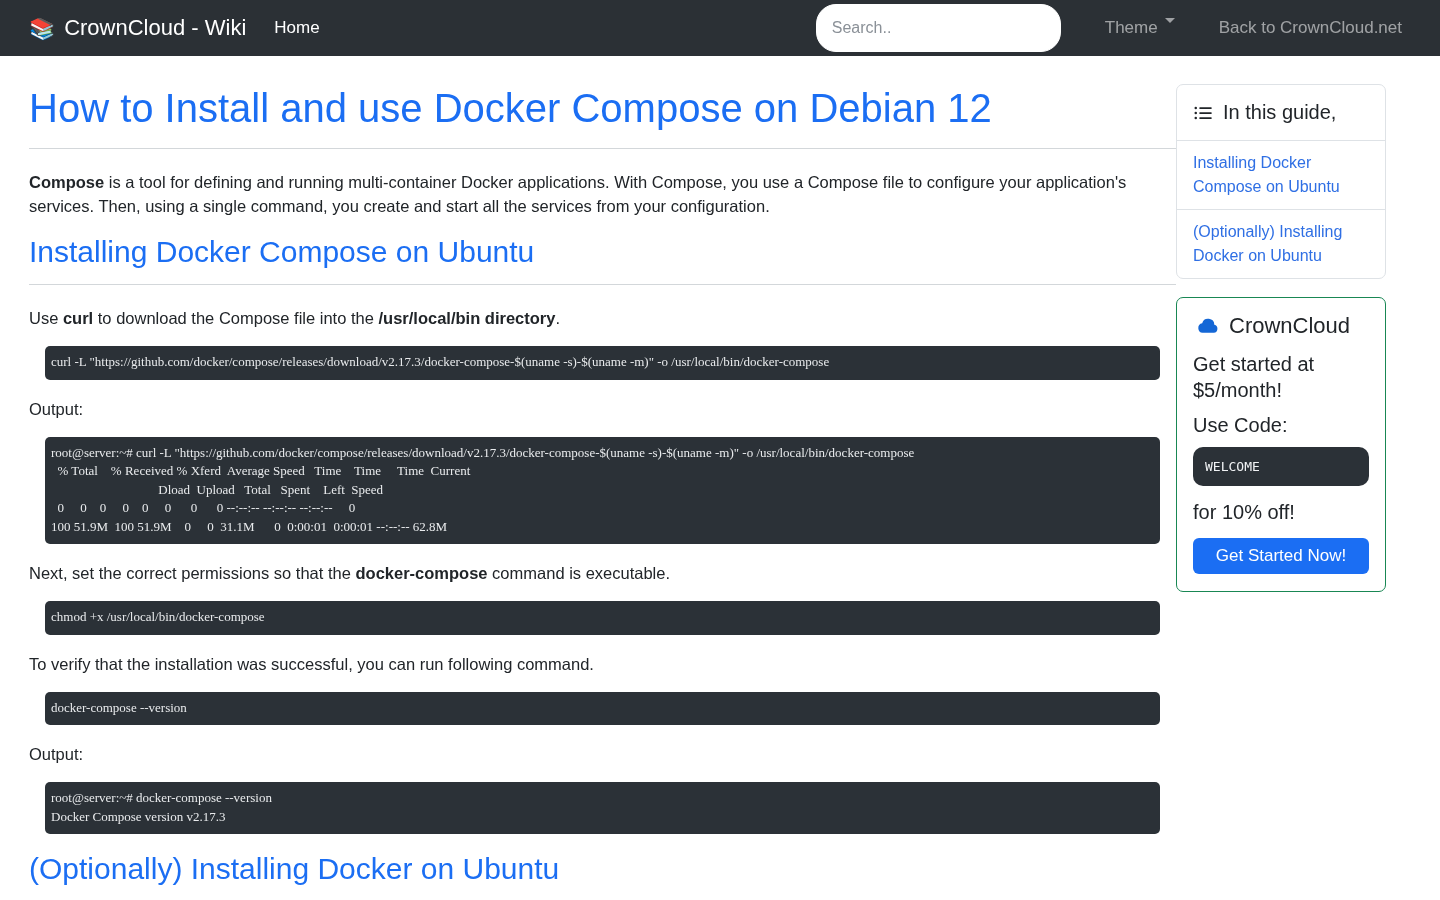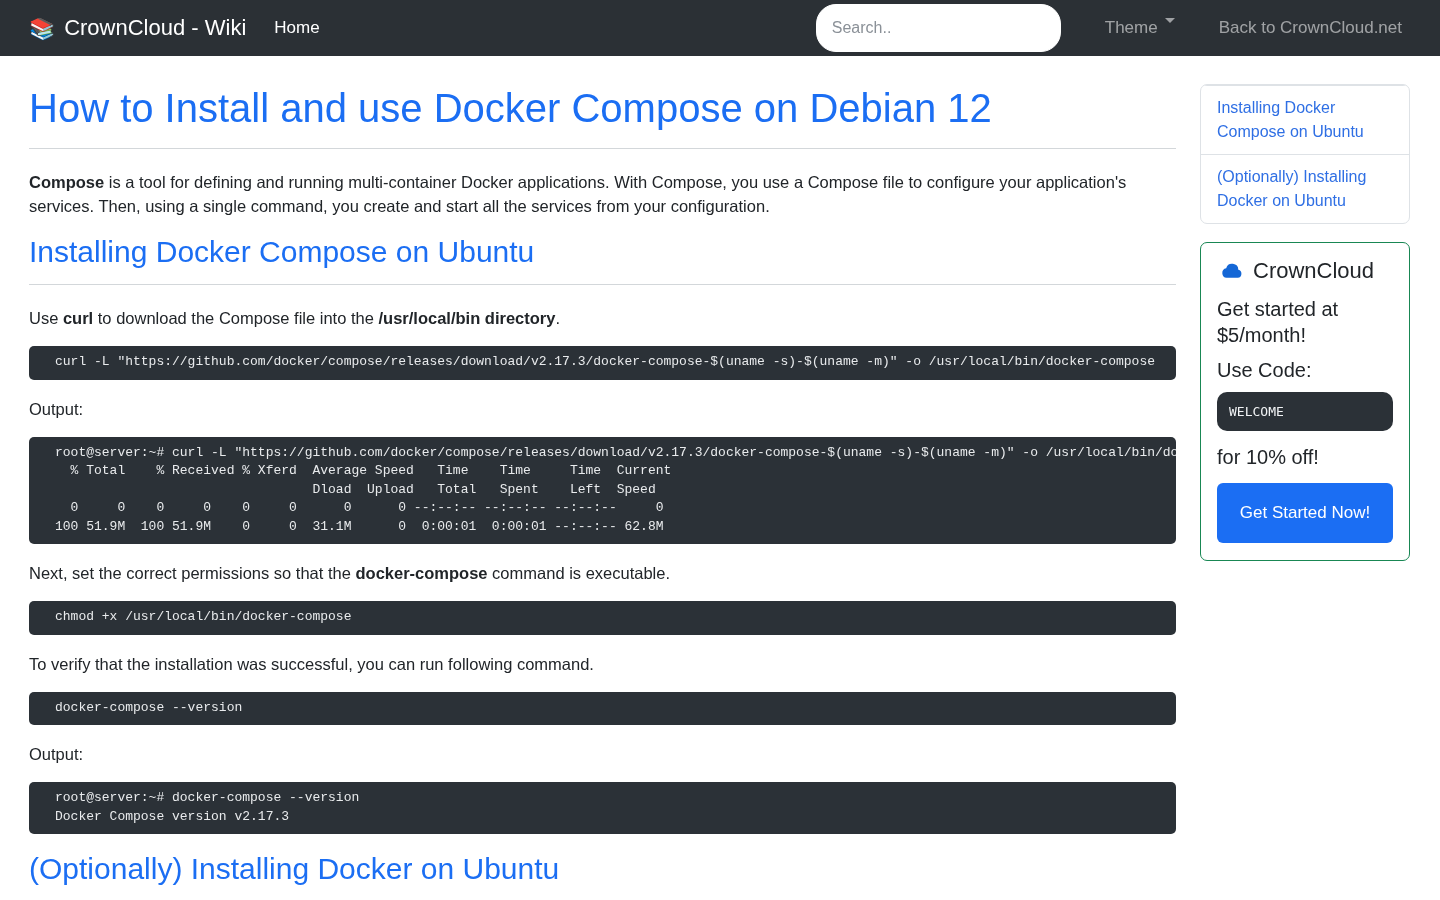"How to Install and use" .page { gap: 24px -> none }
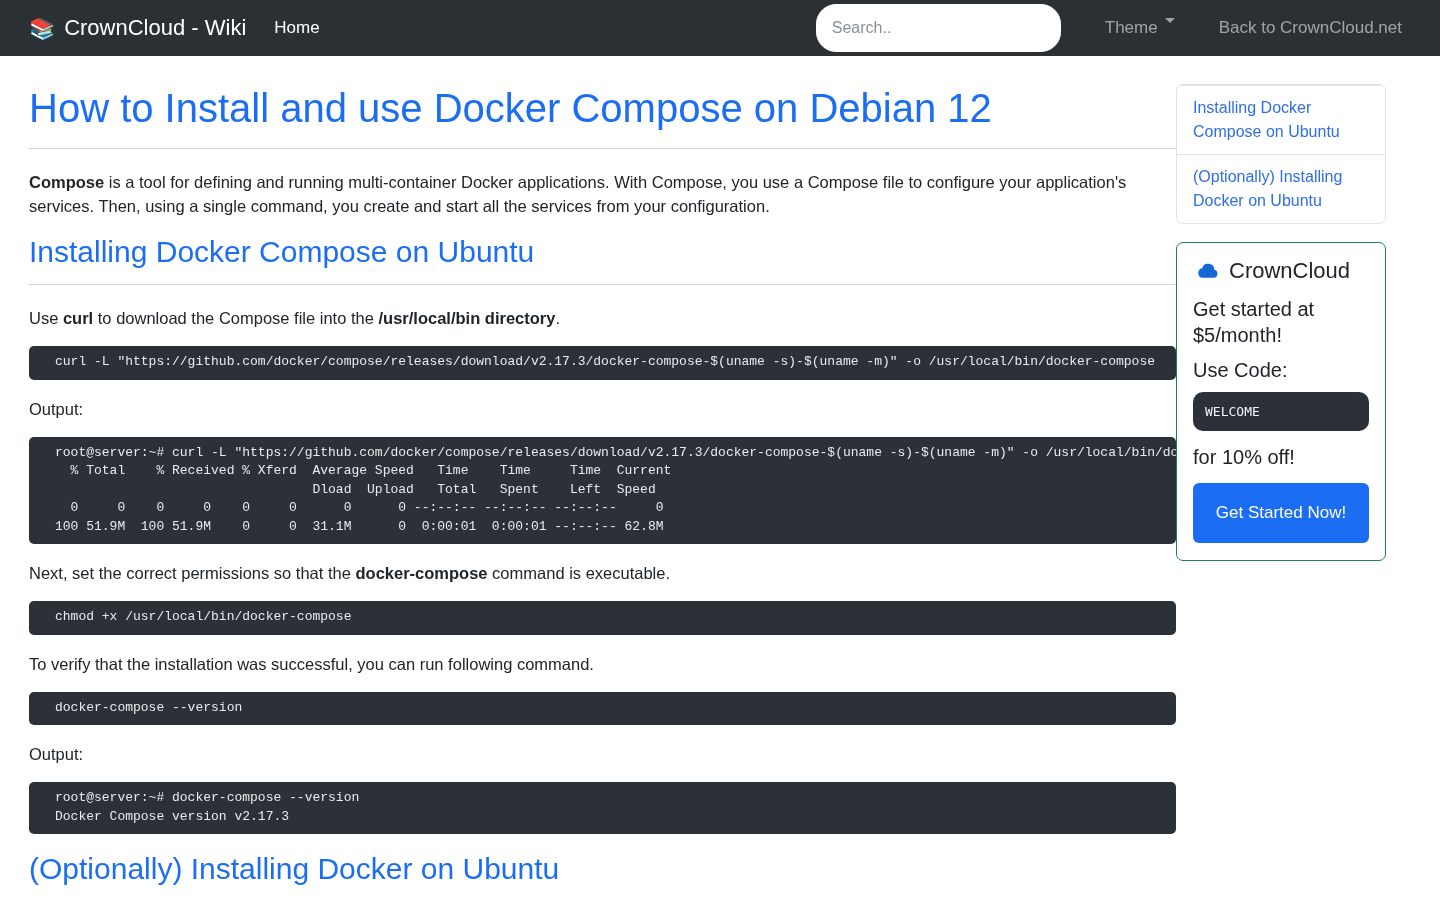"In this guide," div.card-header { html: none -> <div> <svg> <circle></circle> <circle></circle> <circle></circle> <rect></rect> <rect></rect> <rect></rect> </svg> <span>In this guide,</span> </div> }
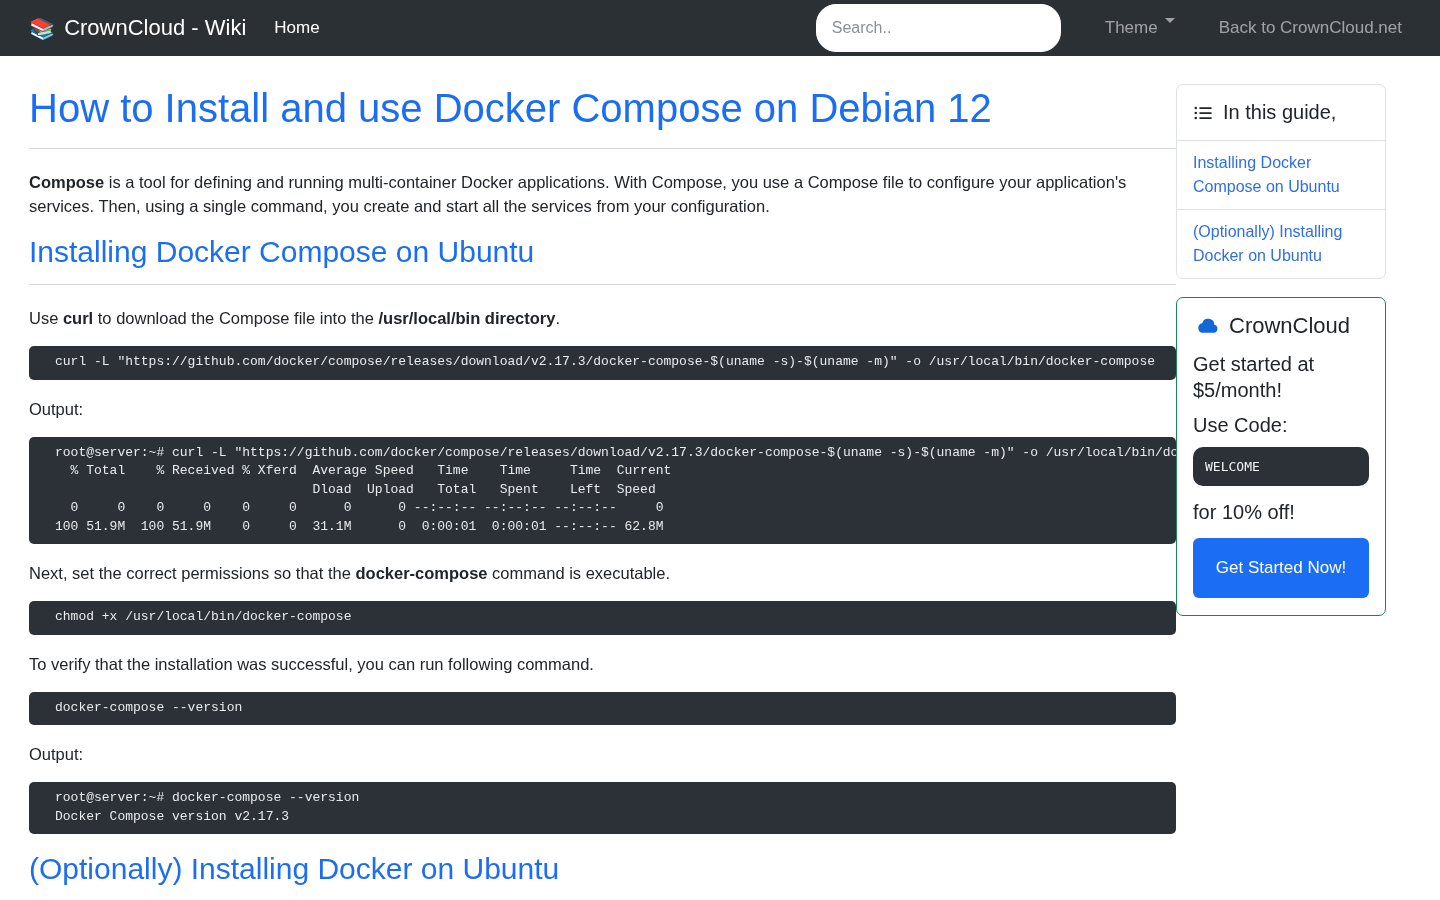"curl -L" pre.codeblock { font-family: Liberation Mono, monospace -> Liberation Serif, serif; margin: 4px 0 17px -> 4px 16px 17px; padding: 7px 26px 8px -> 7px 6px 8px }
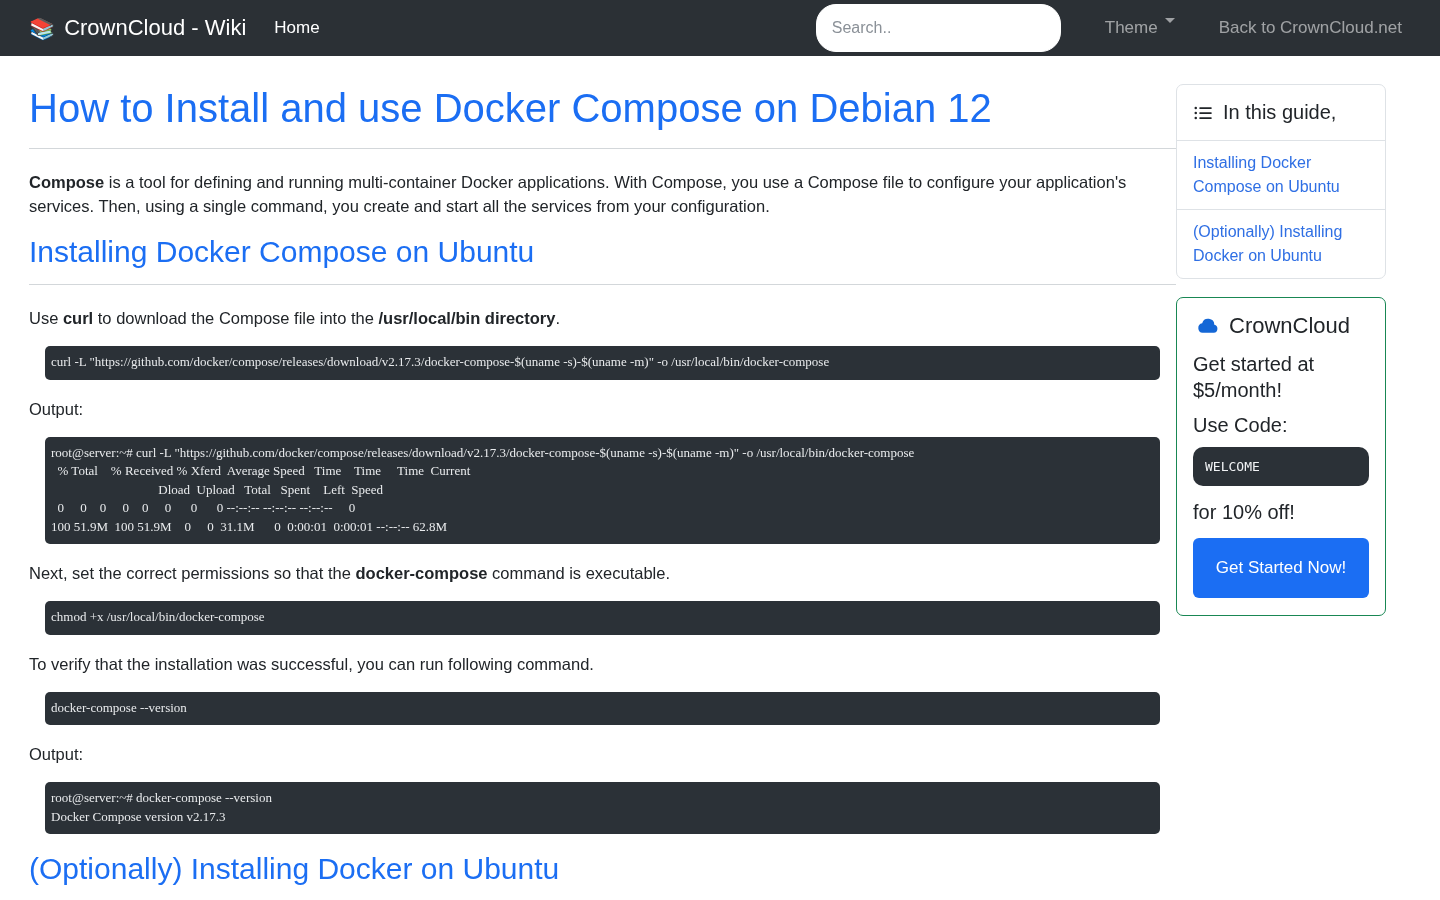"Get Started Now!" .promo-btn { padding: 20px 10px -> 8px 10px }
